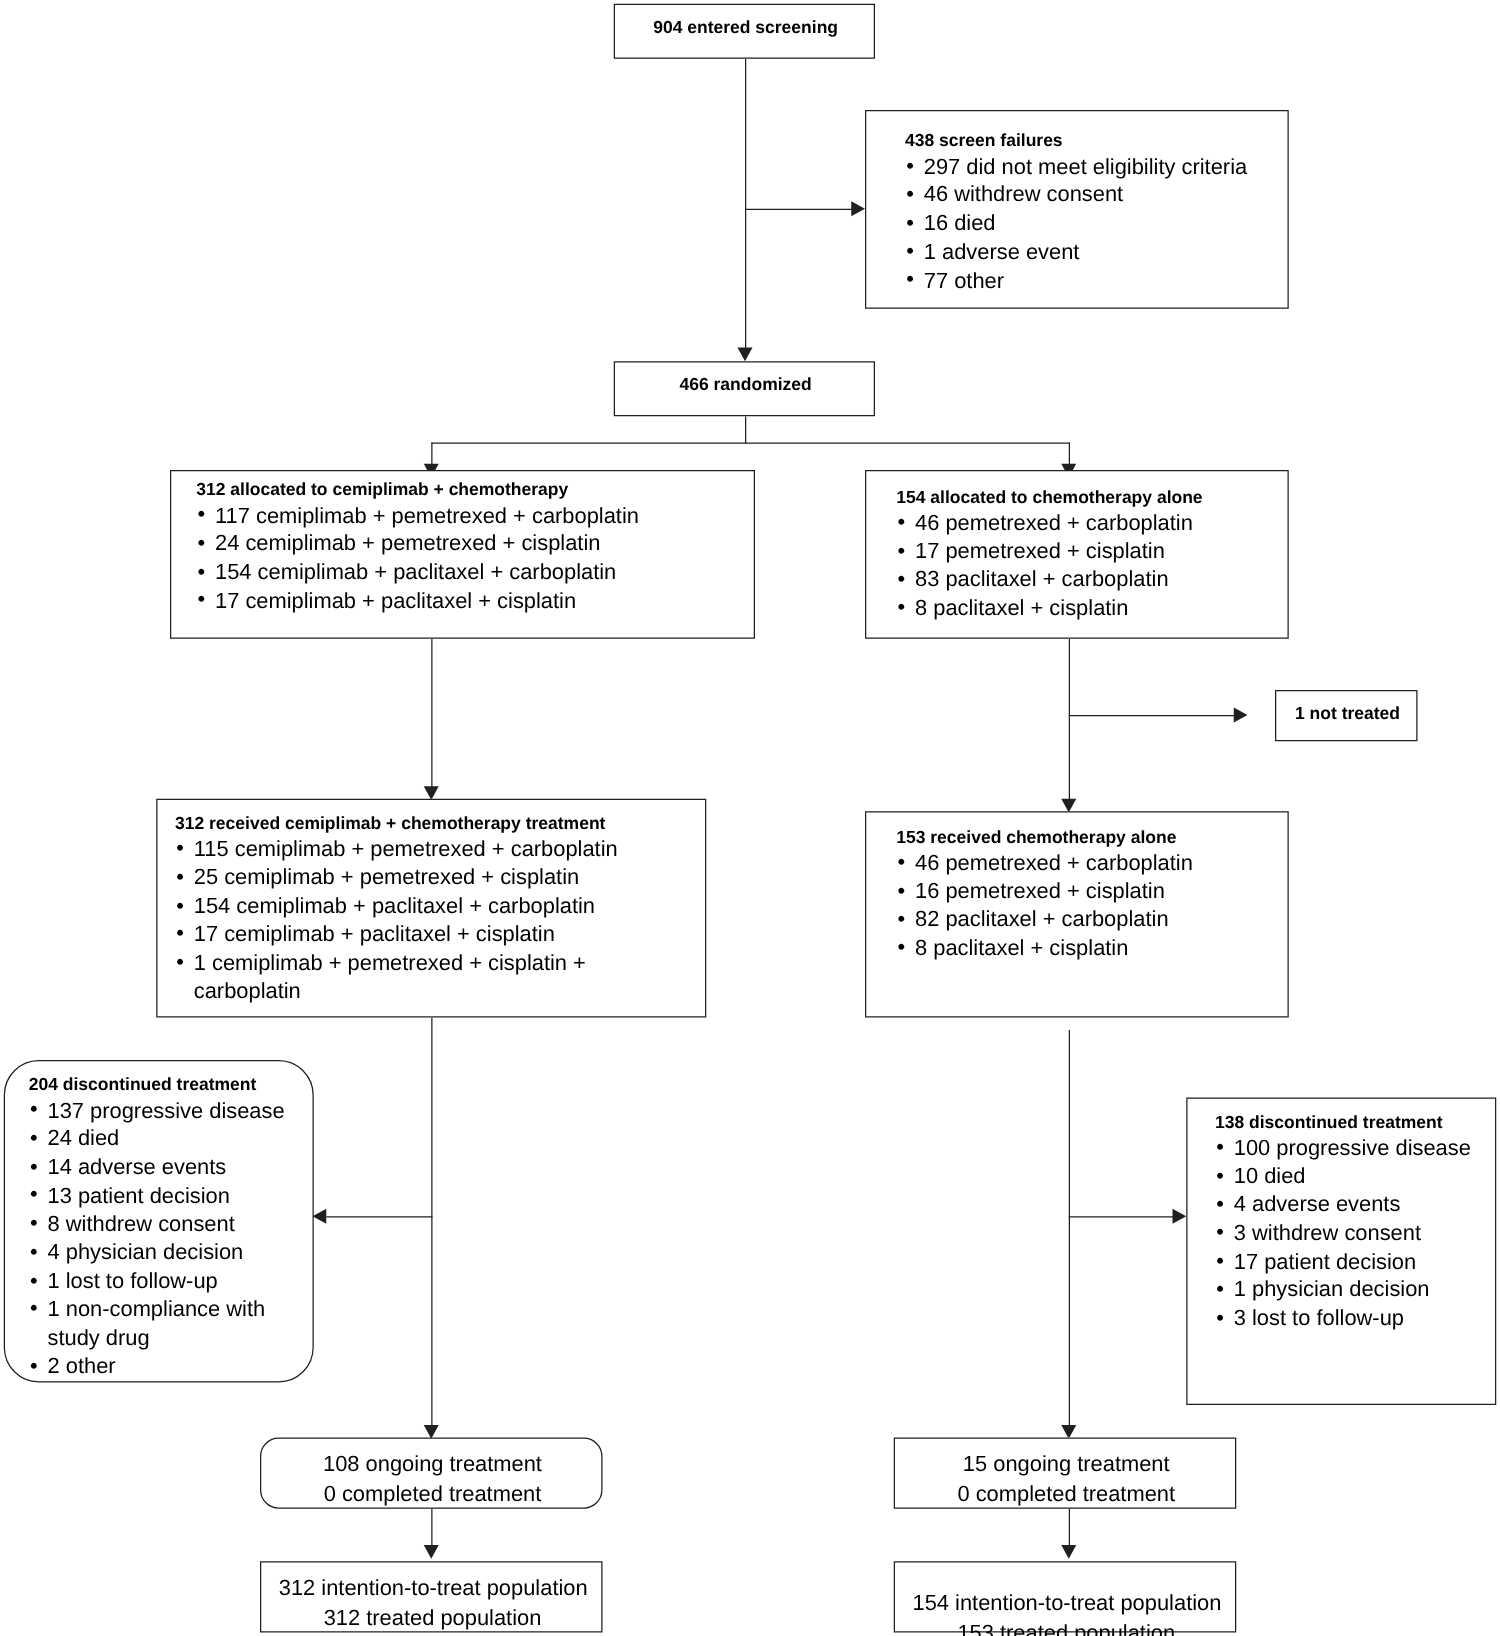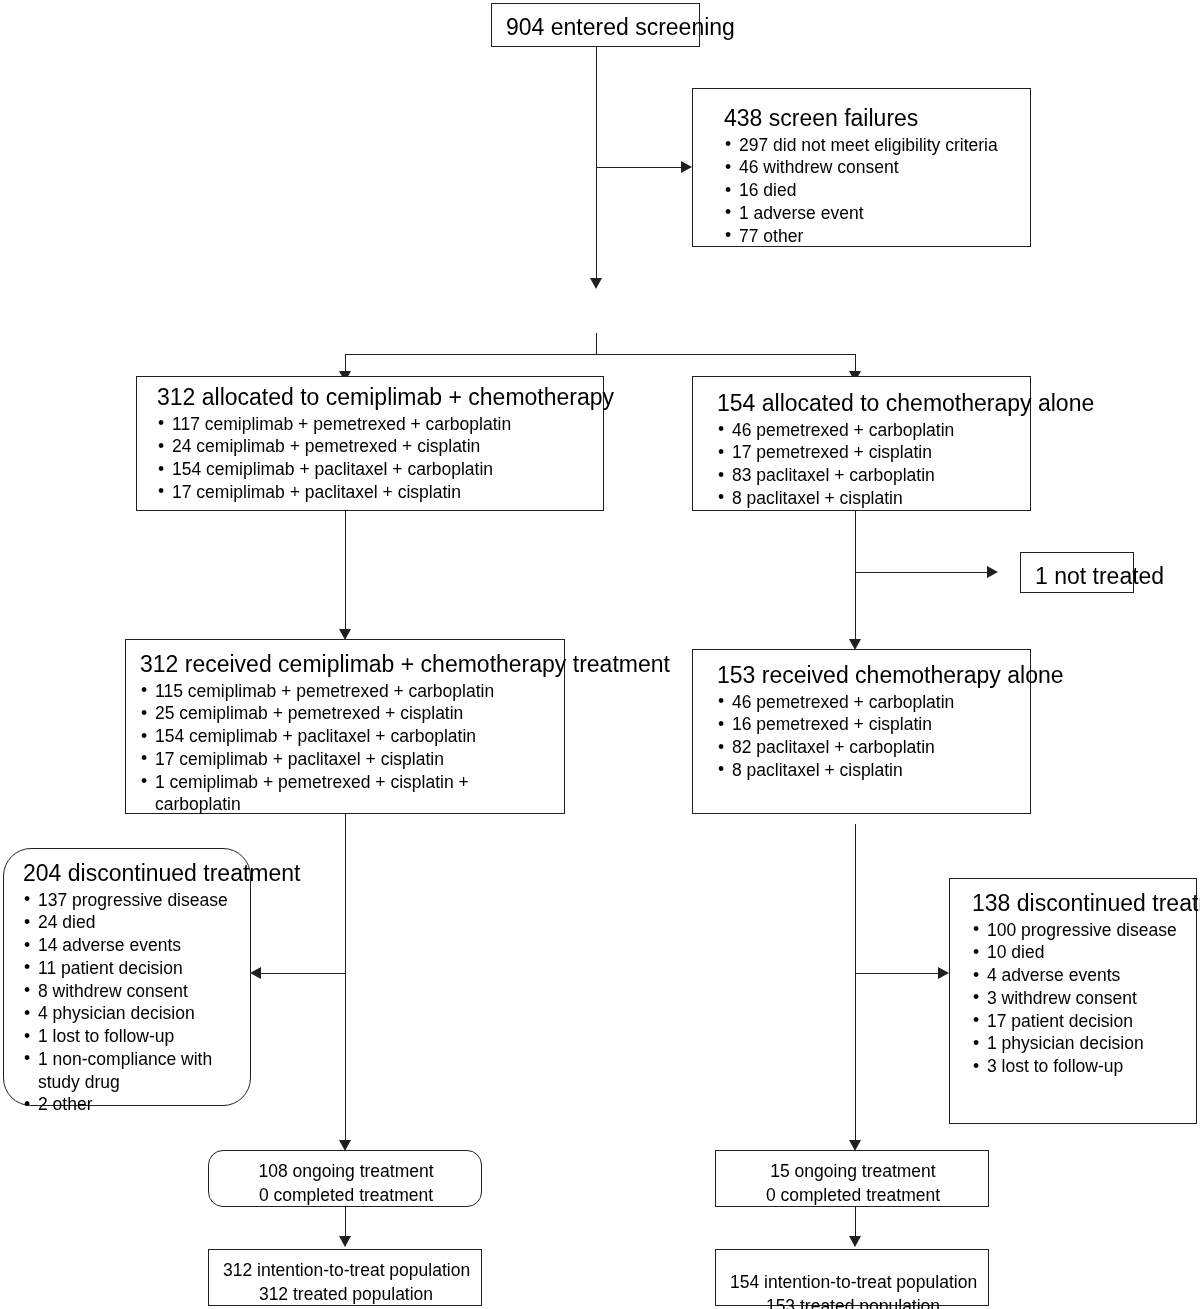"904 entered screening" .node .title { font-size: 23px -> 14px; font-weight: none -> bold }
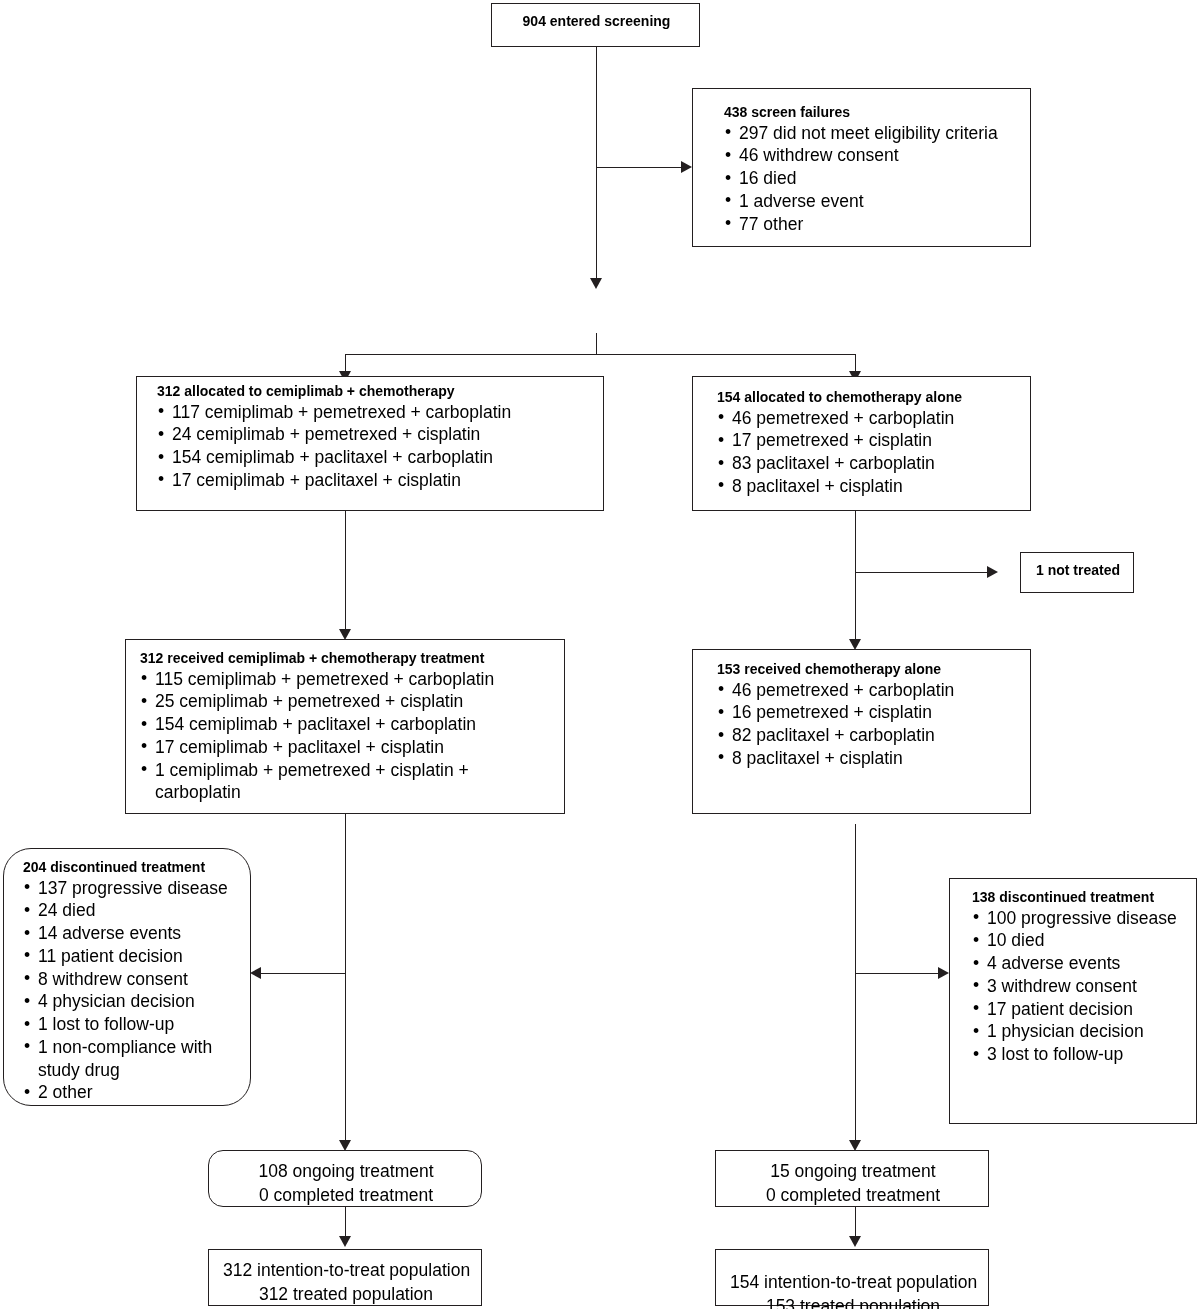"466 randomized" div.node { html: none -> <div> <div>466 randomized</div> </div> }
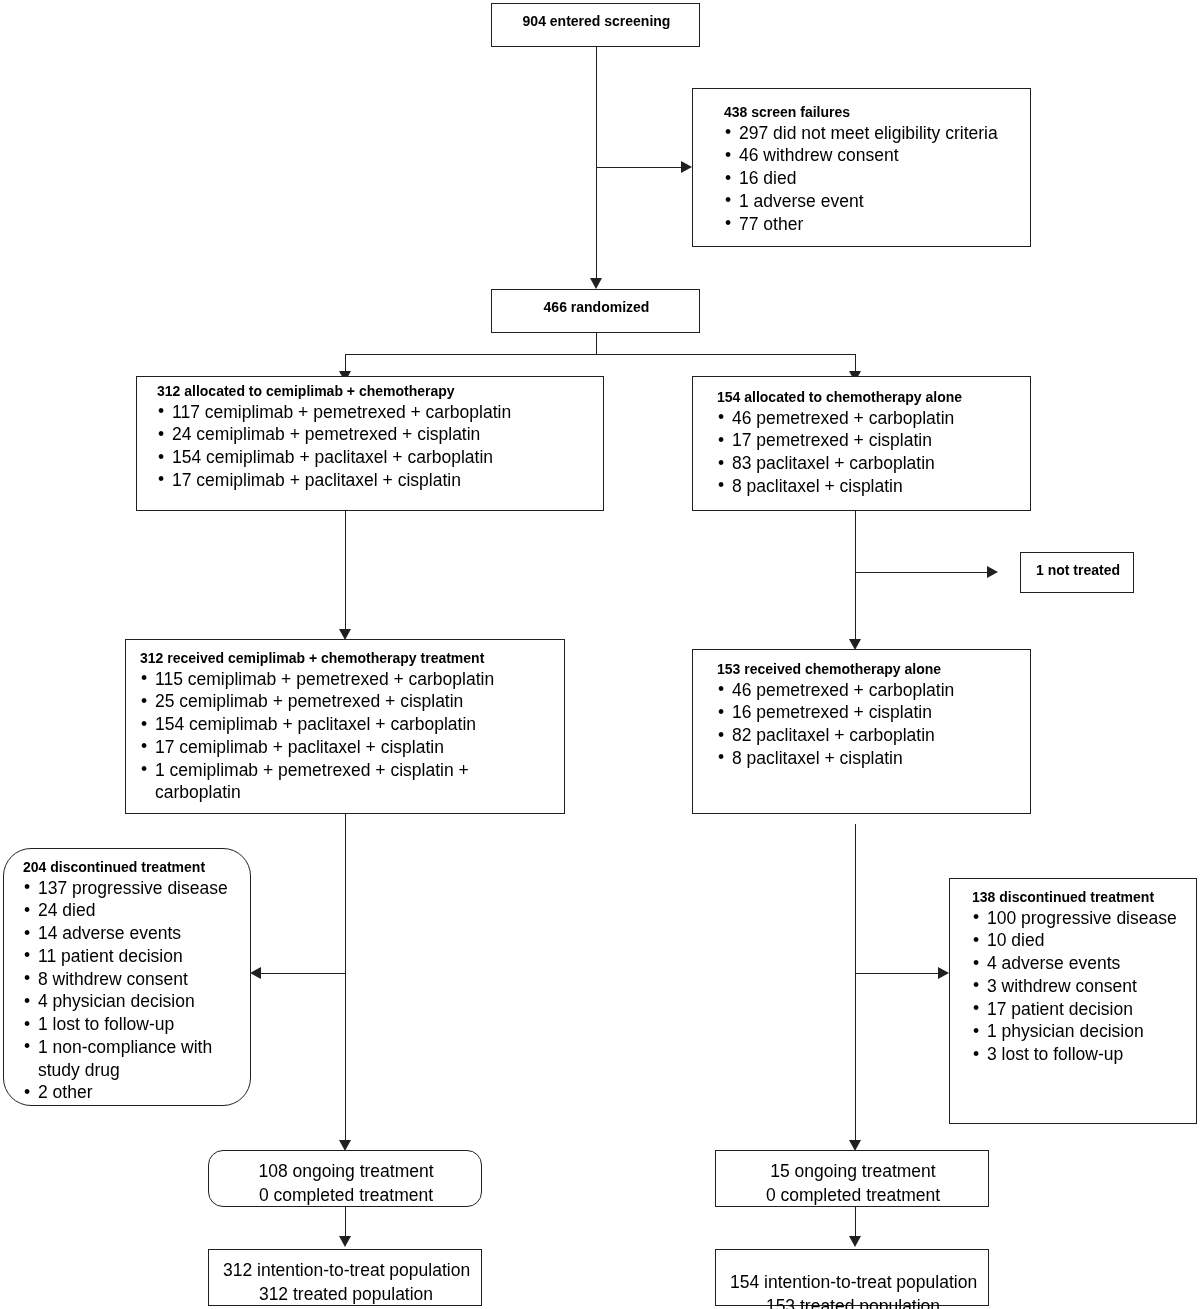"11 patient decision" li { text: 11 -> 13 }
